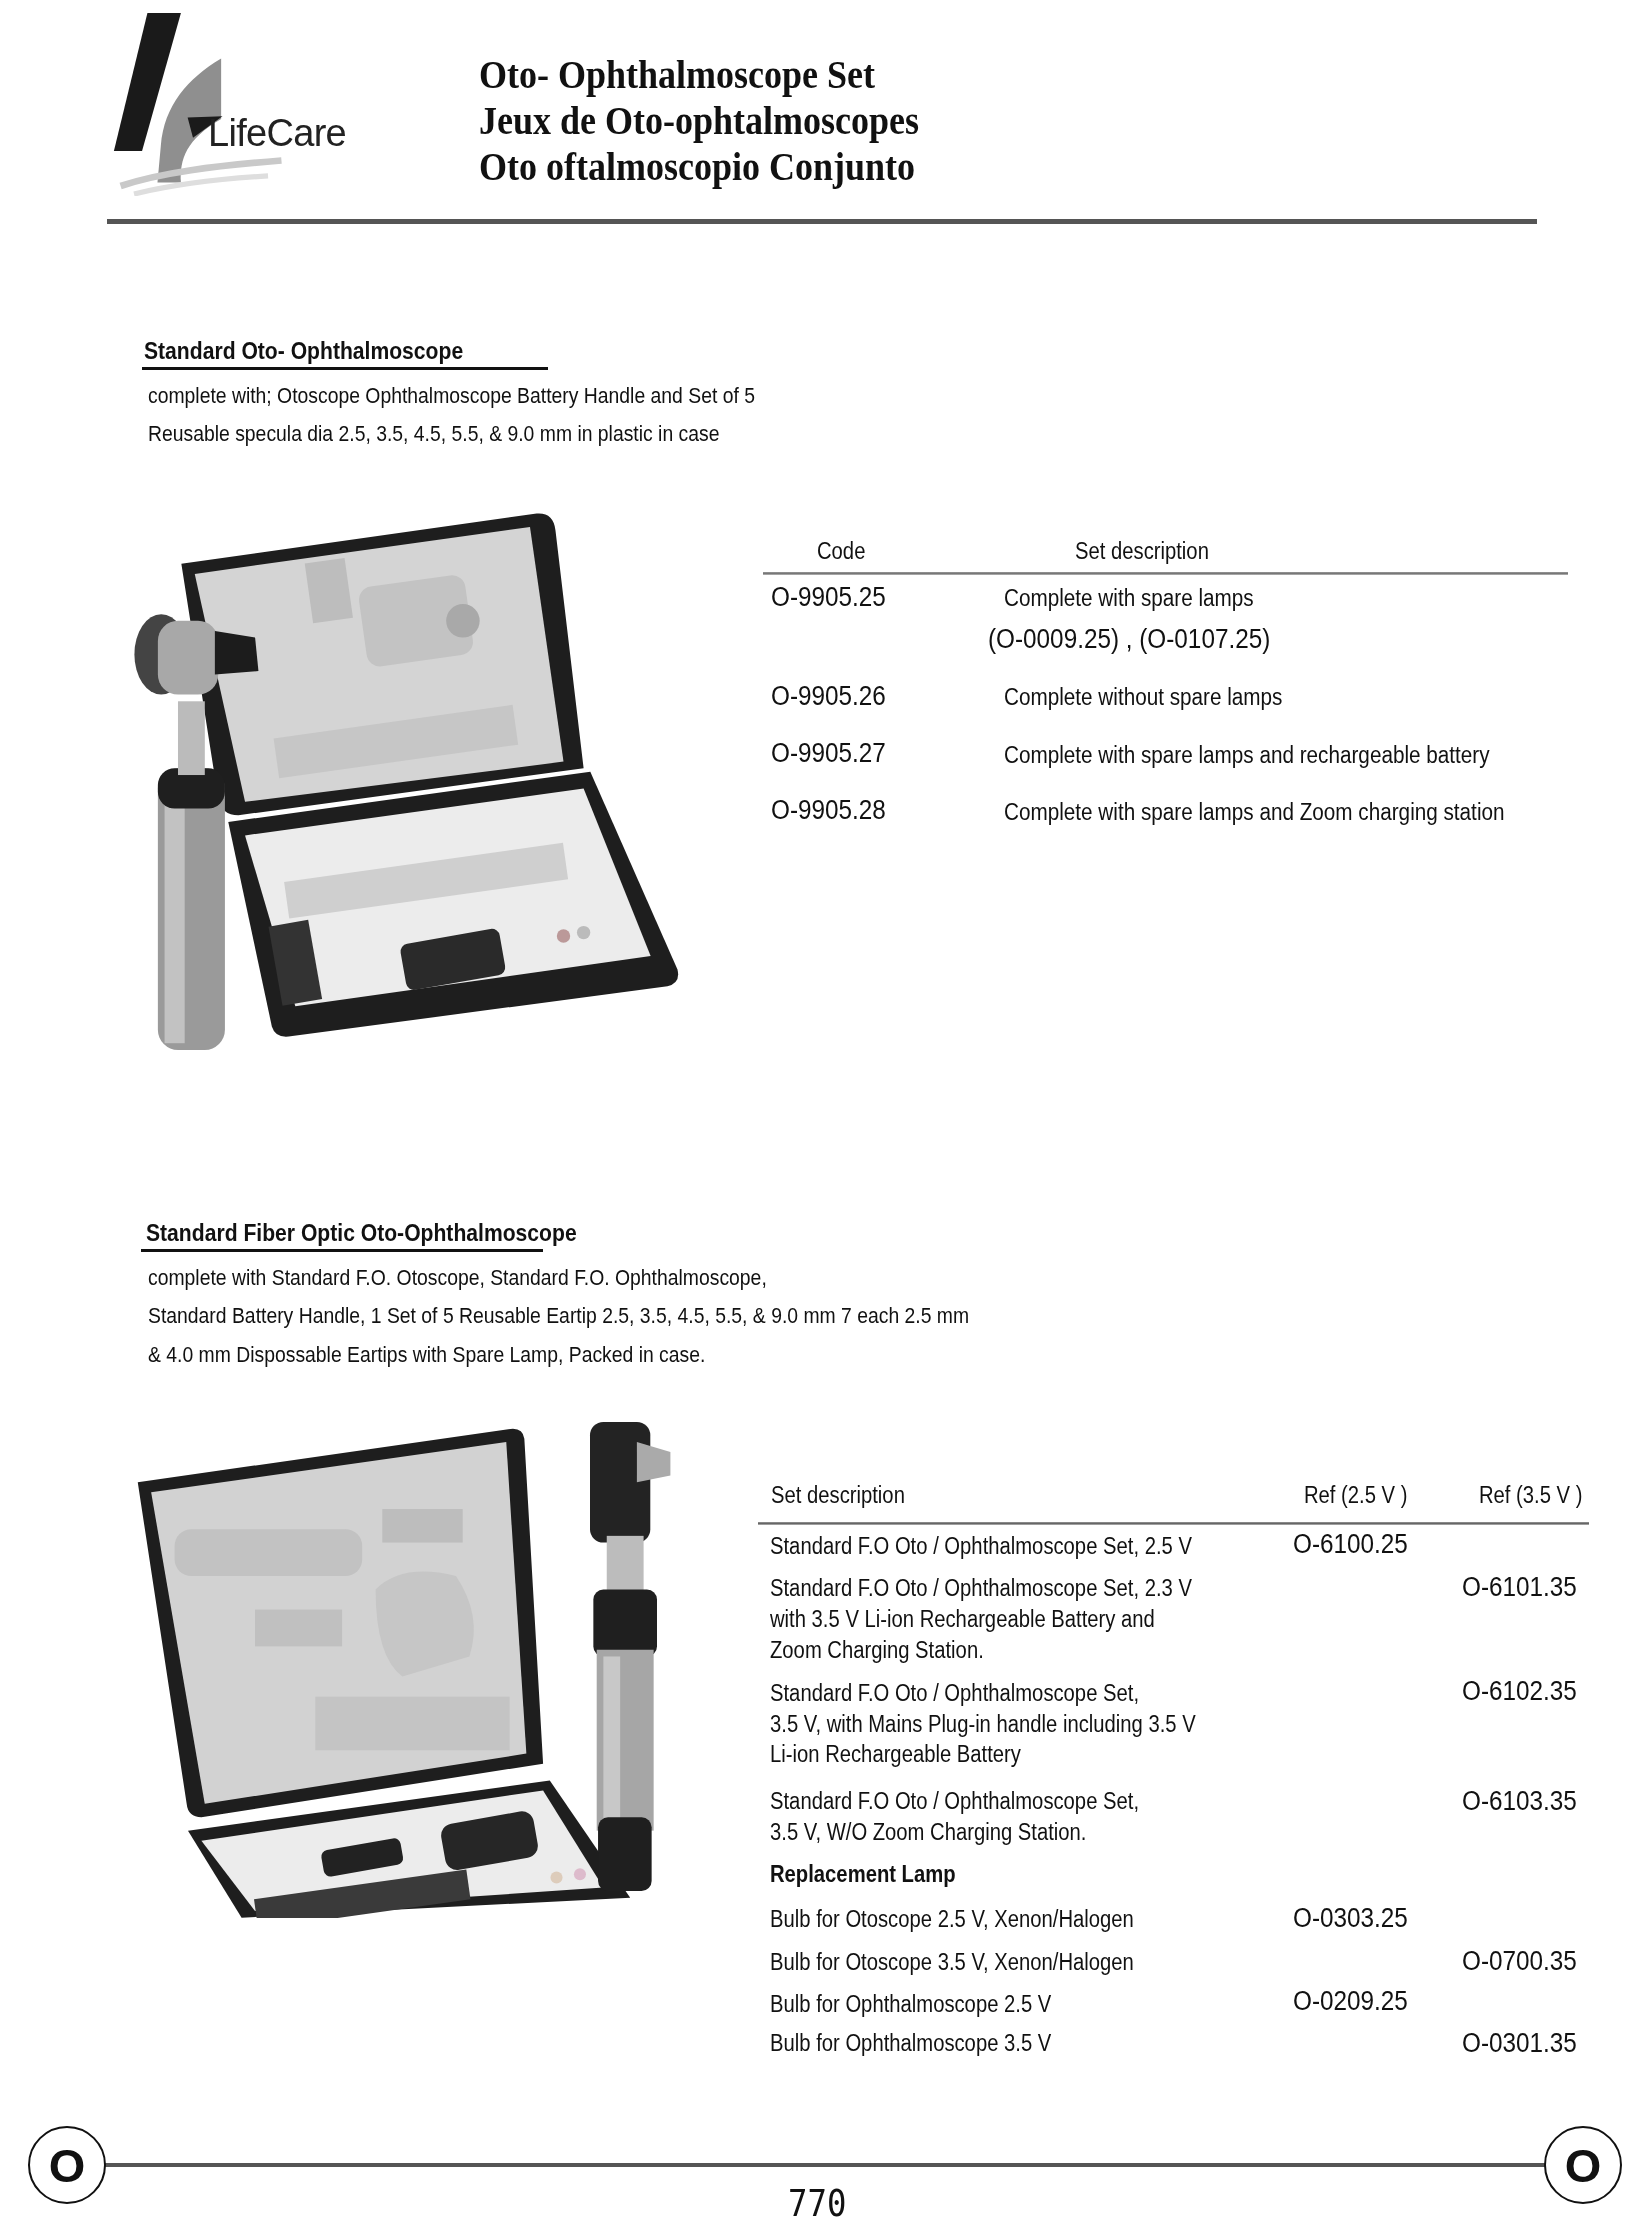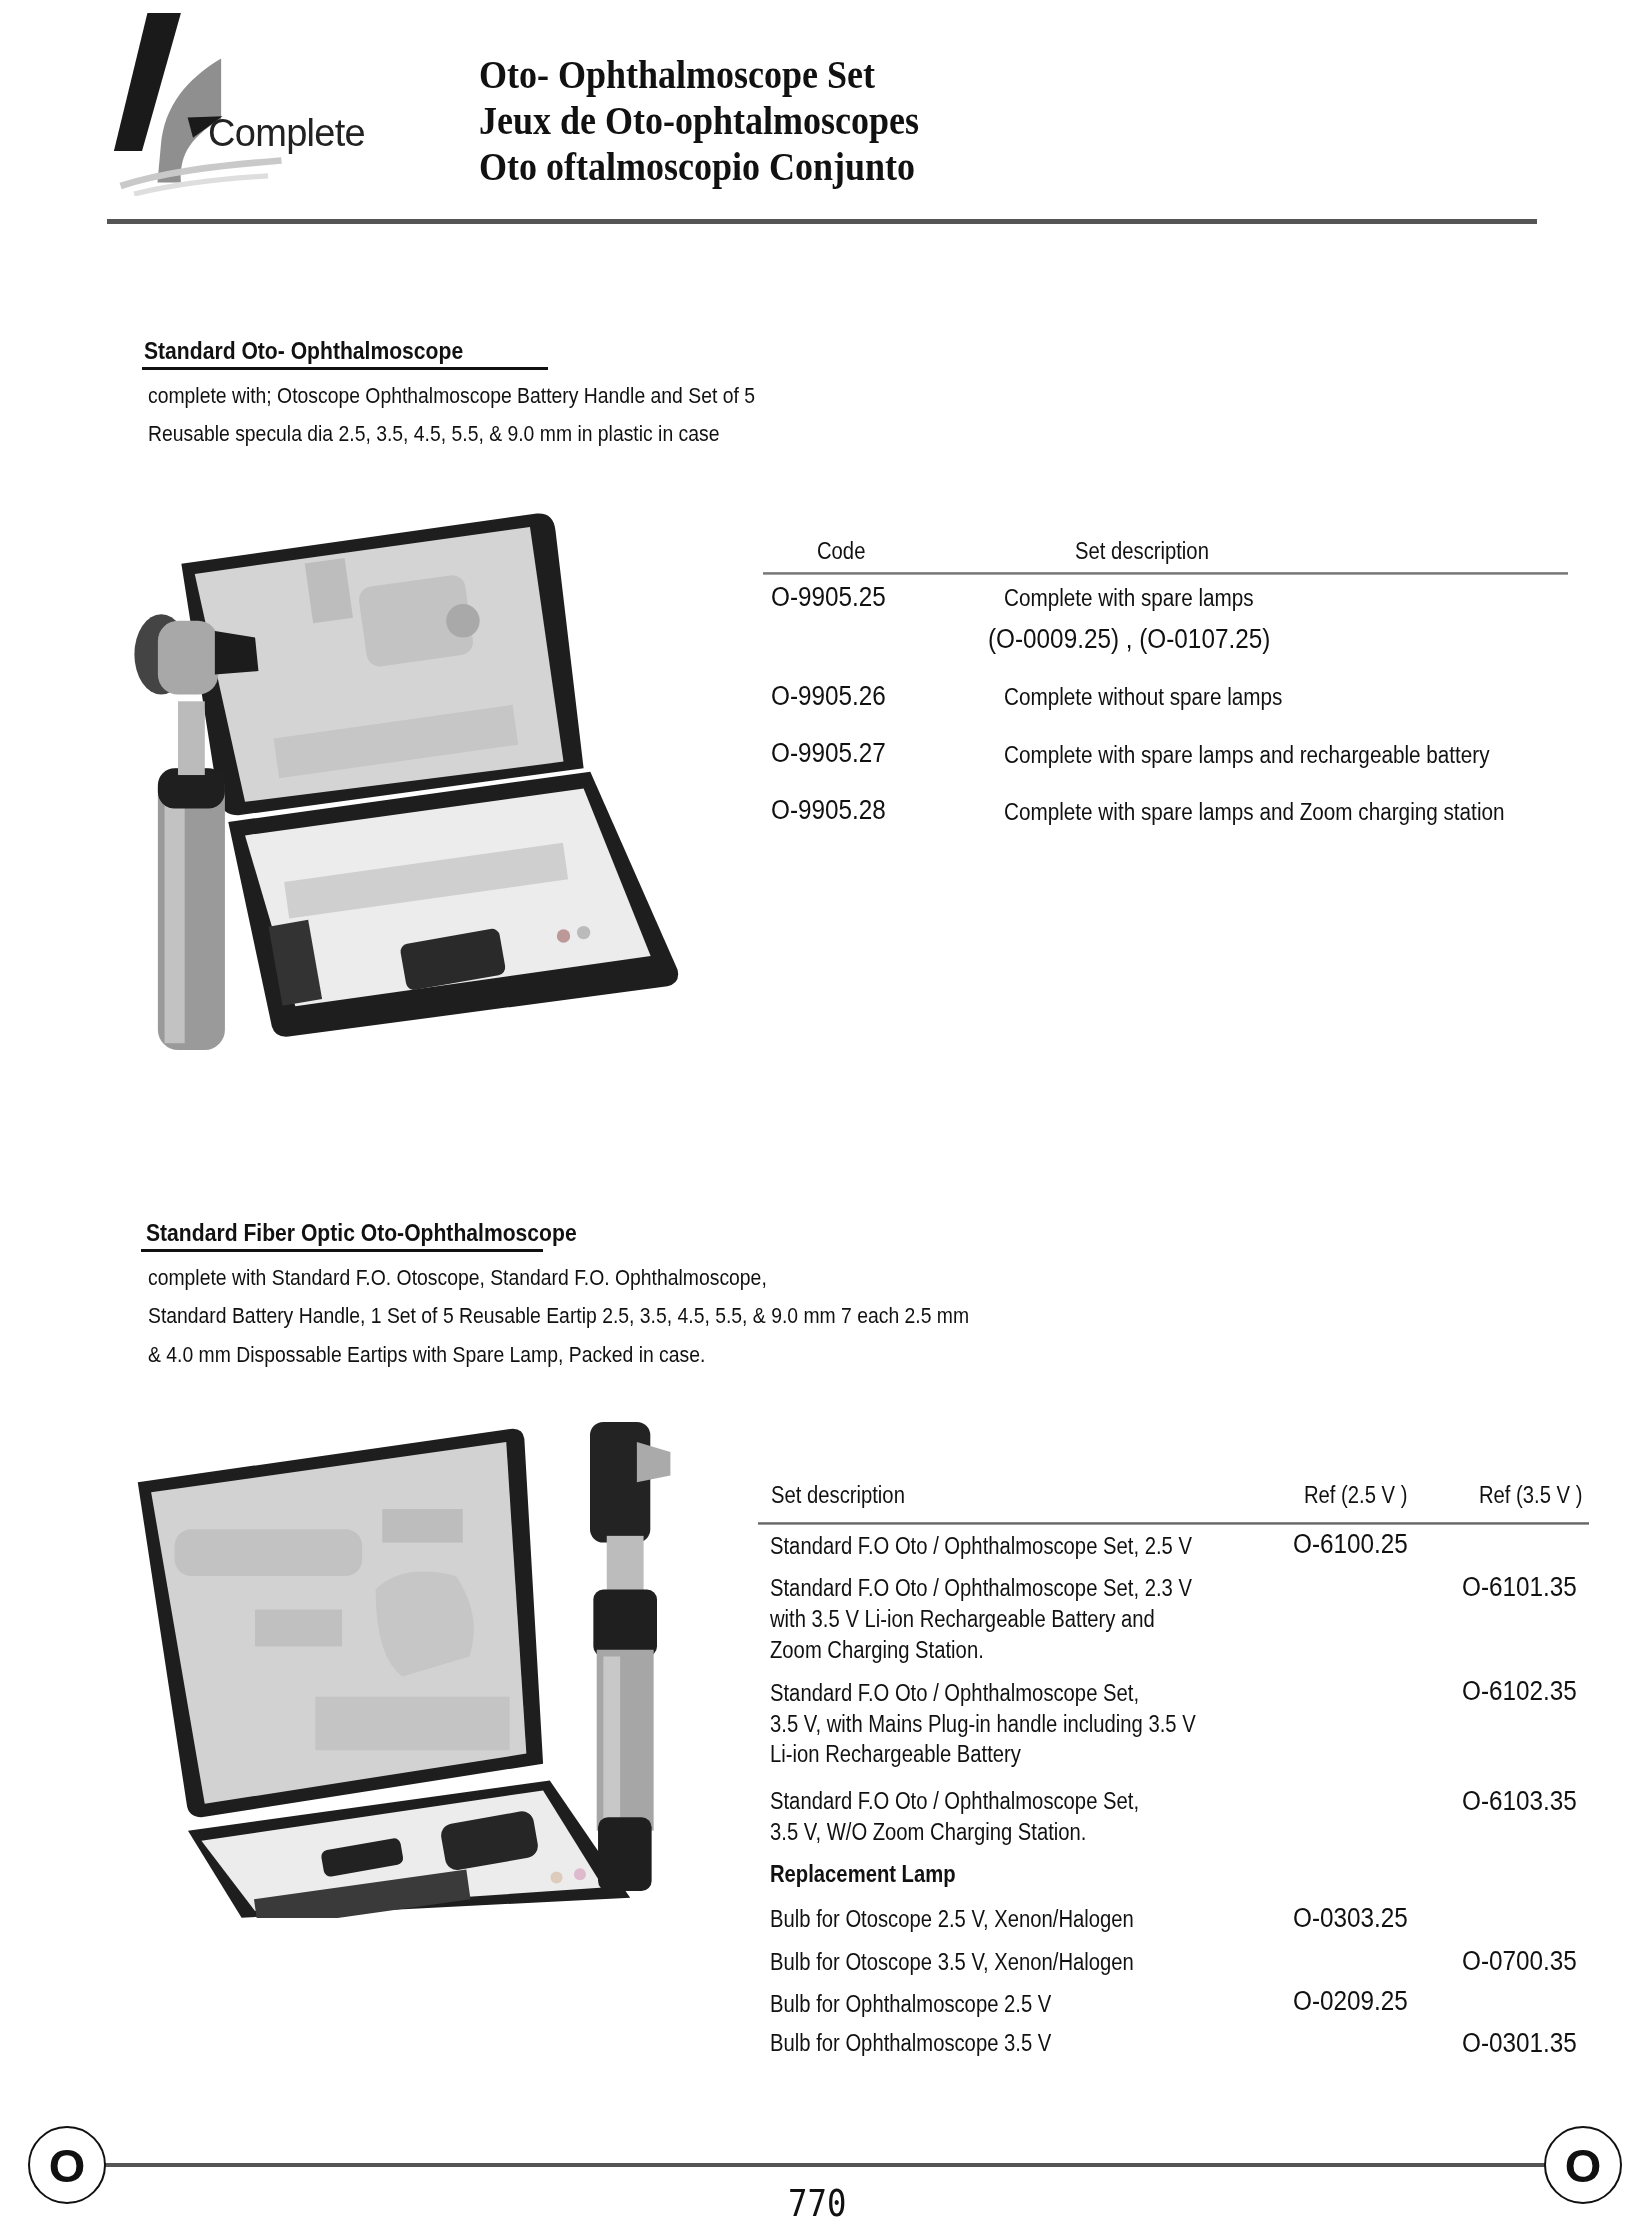"Complete" div.logo-text { text: Complete -> LifeCare }
